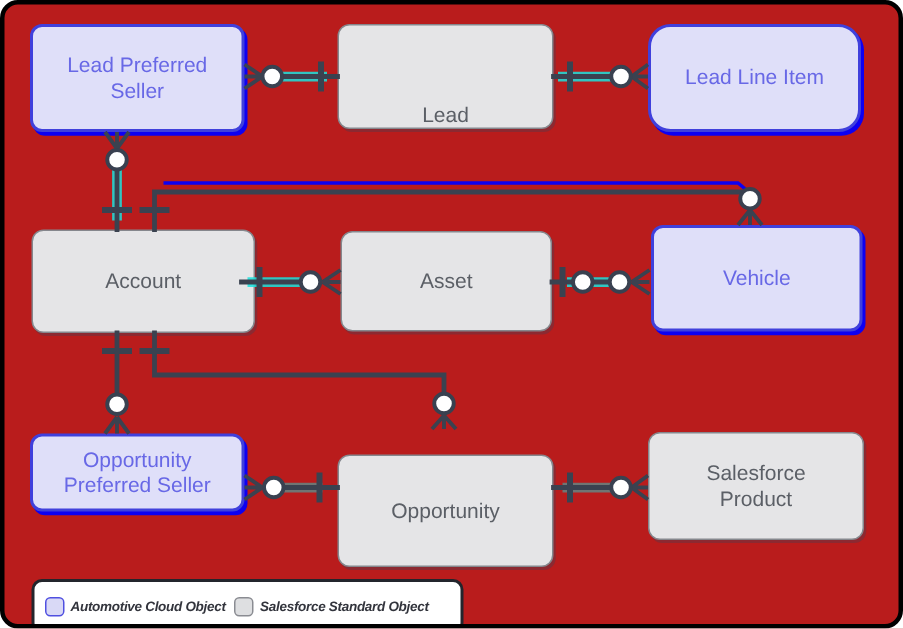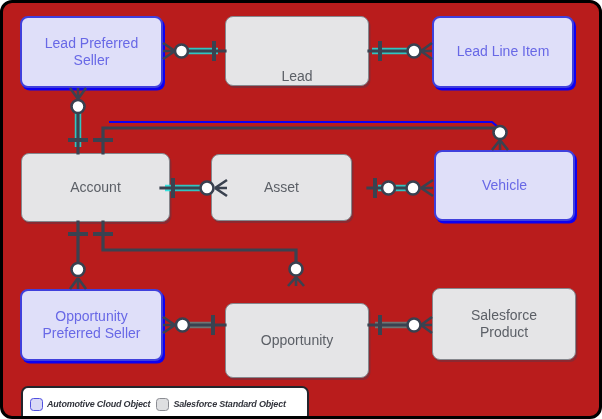"Lead Line Item" .lli { border-radius: none -> 15px }
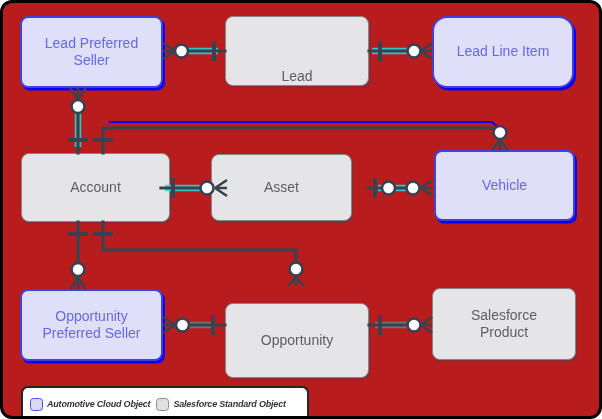"Asset" .asset { left: 208px -> 224px }
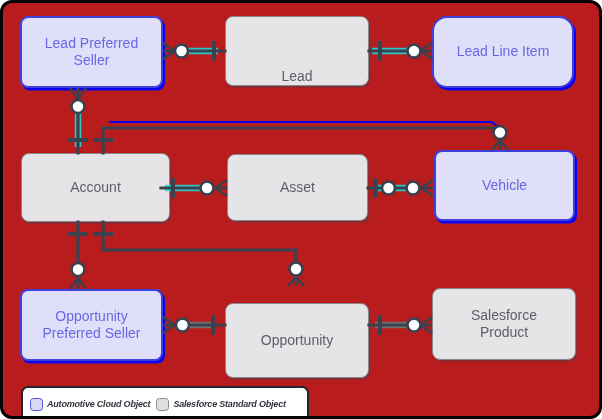"Opportunity Preferred Seller" .ops { height: 72px -> 52px }
